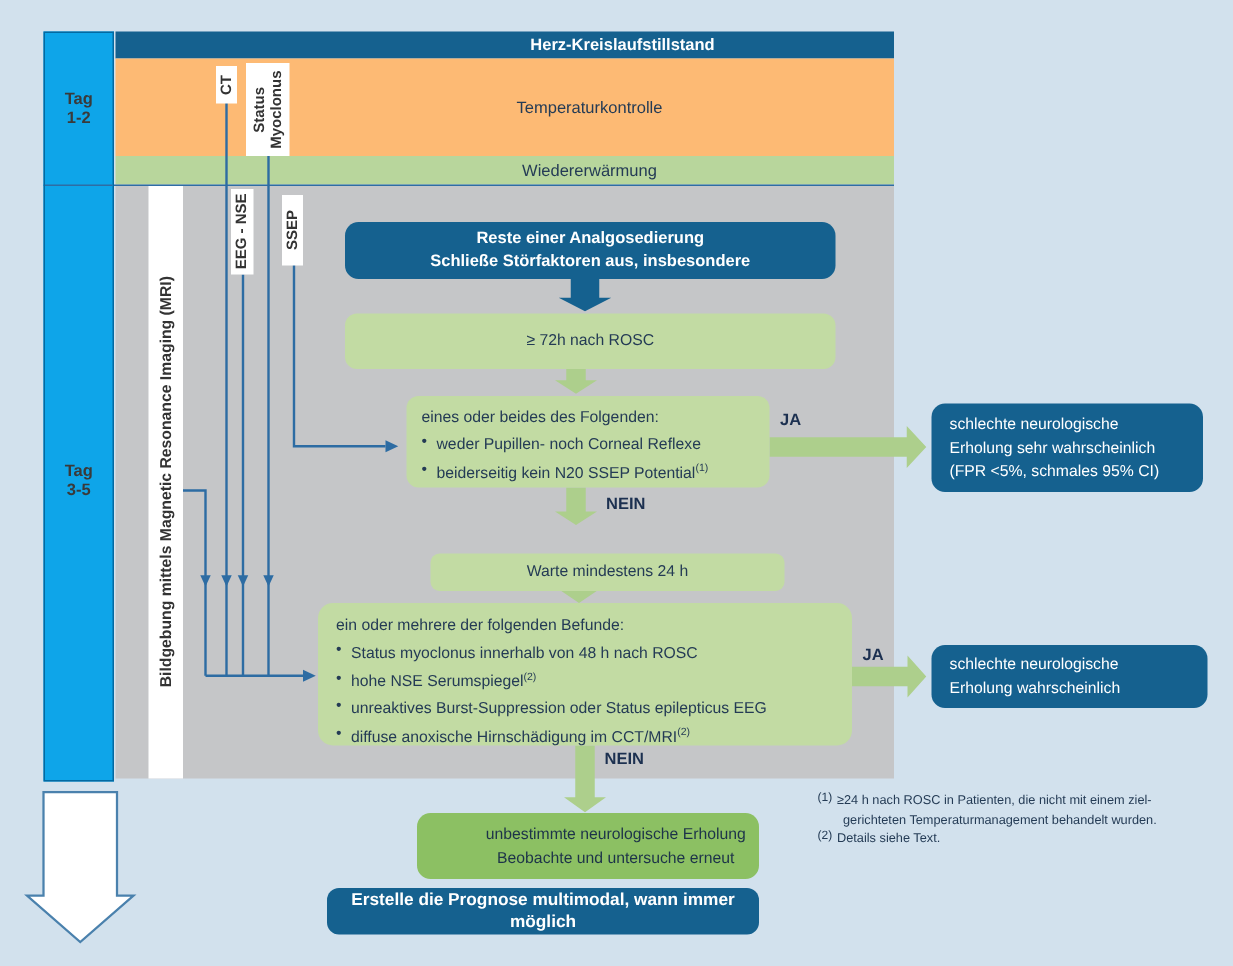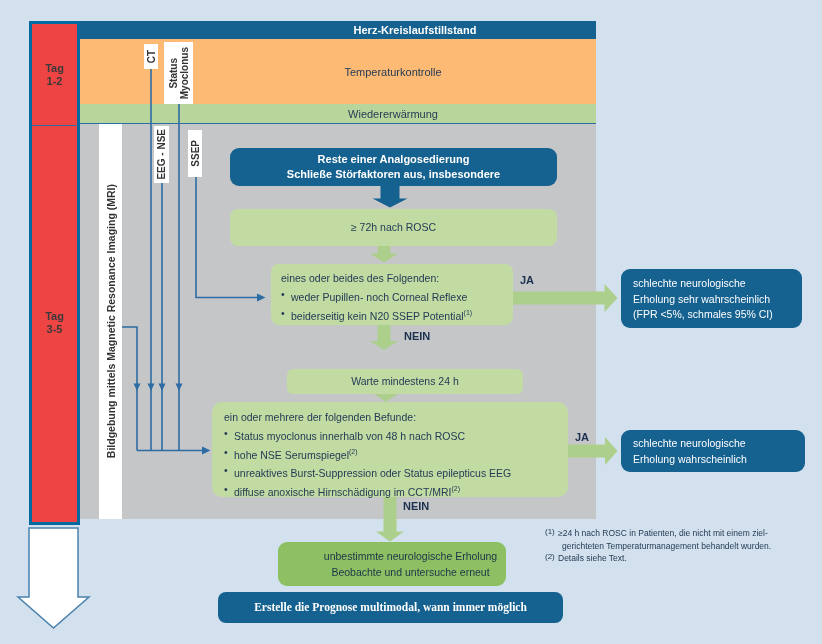"Tag" .tag-col { background: #ef4444 -> #0ea5e9; border: 3px solid #0369a1 -> 1px solid #0369a1 }
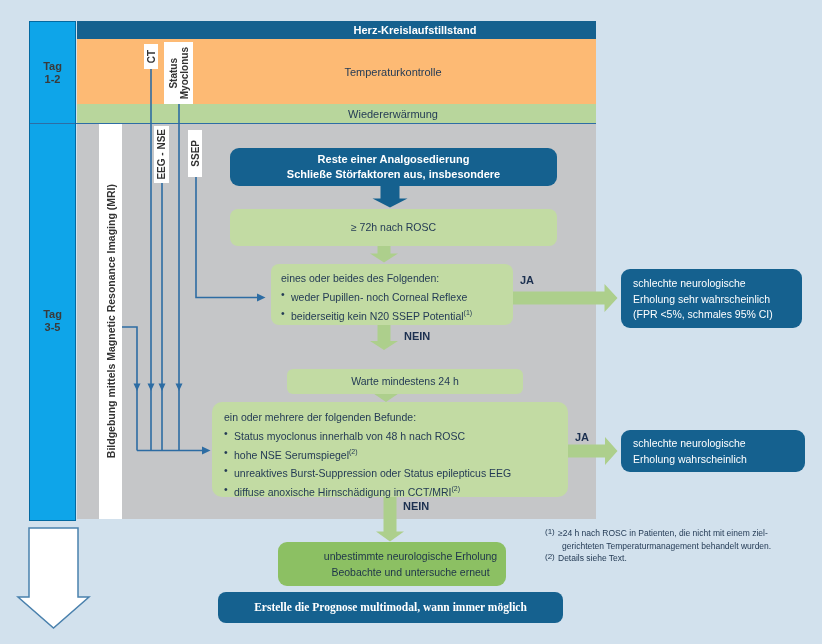"Erstelle die Prognose multimodal, wann" div.box { font-family: Liberation Serif, serif -> none; width: 345px -> 288px }
